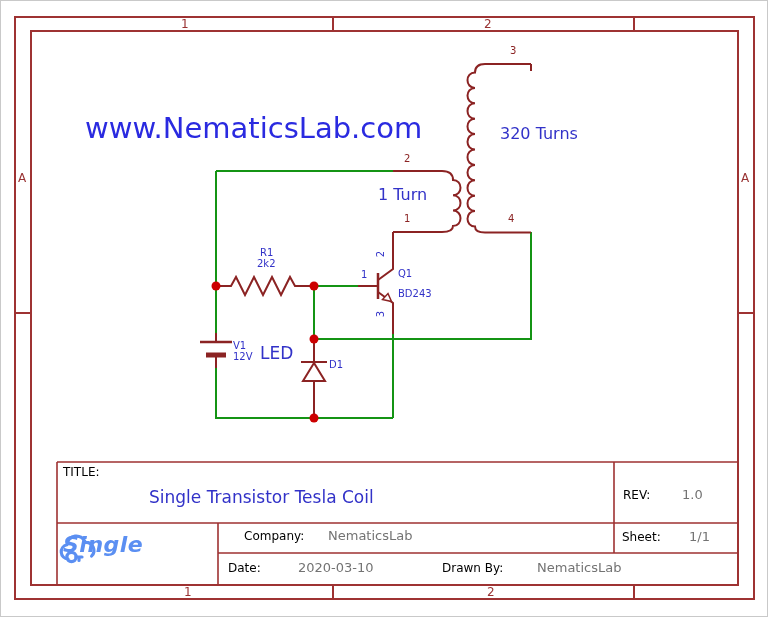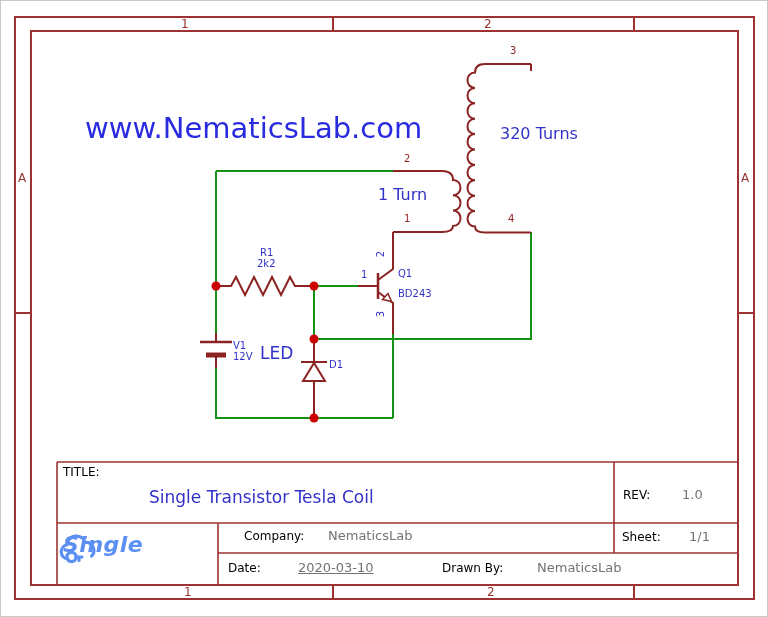"2020-03-10" div.t { text-decoration: underline -> none }
